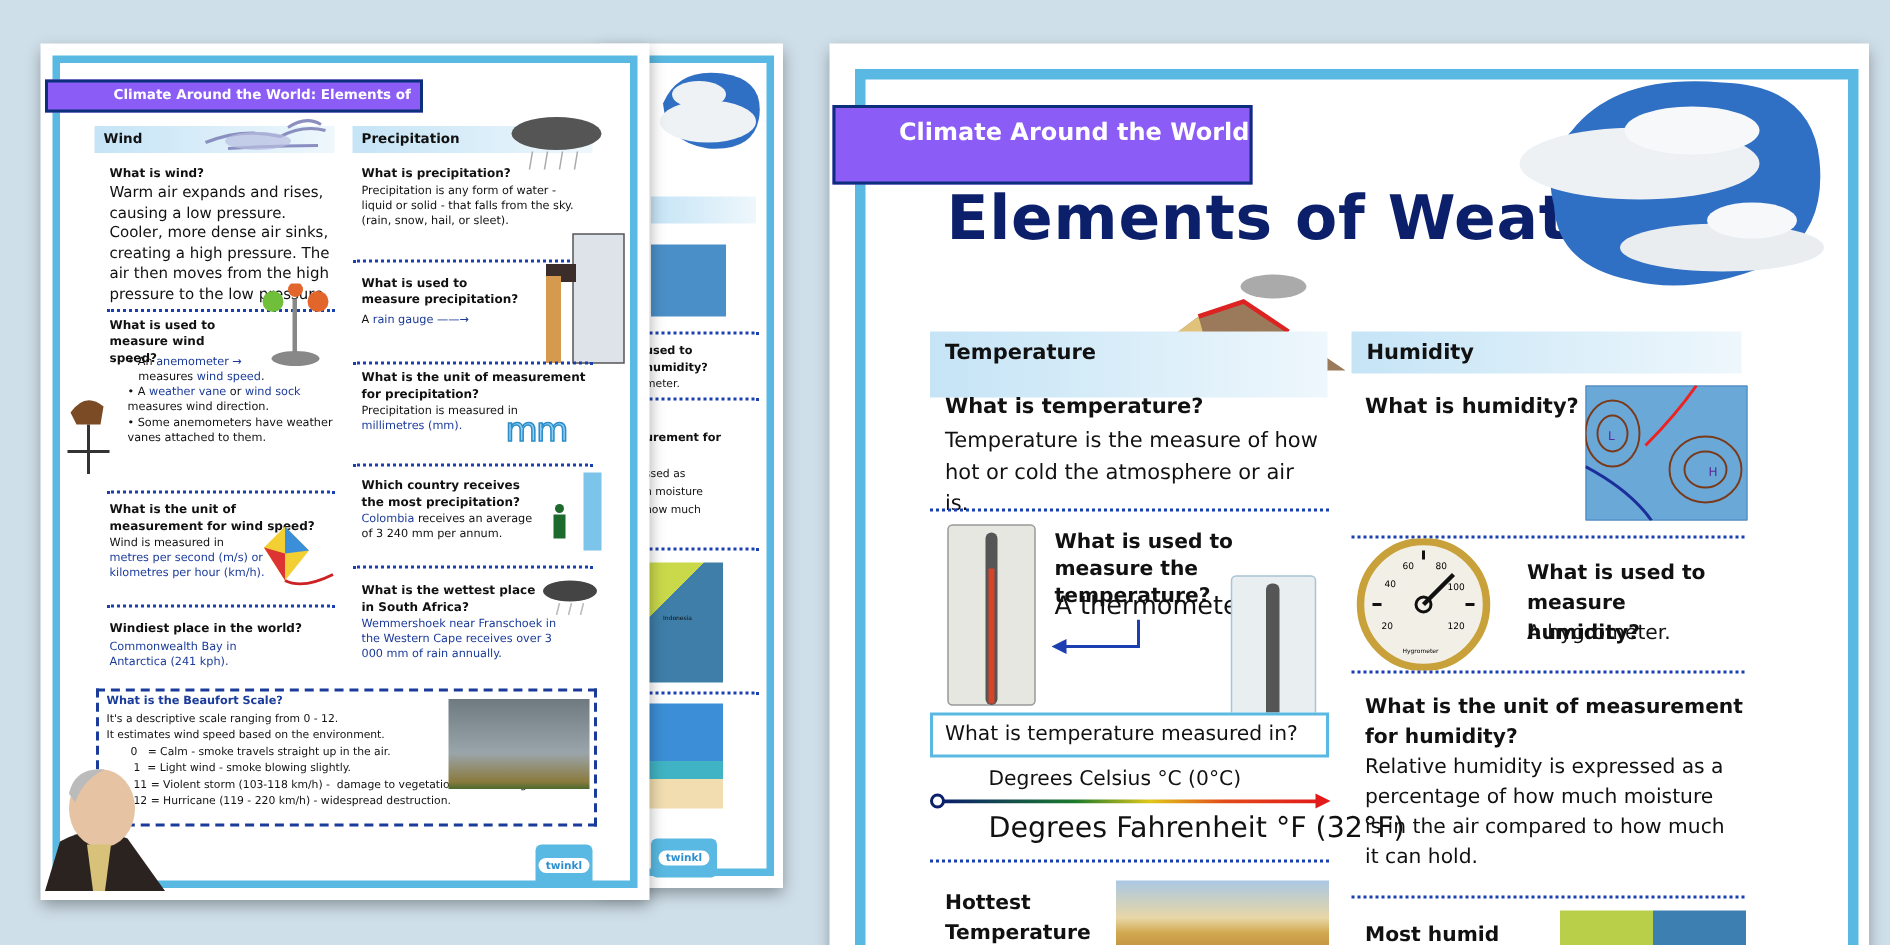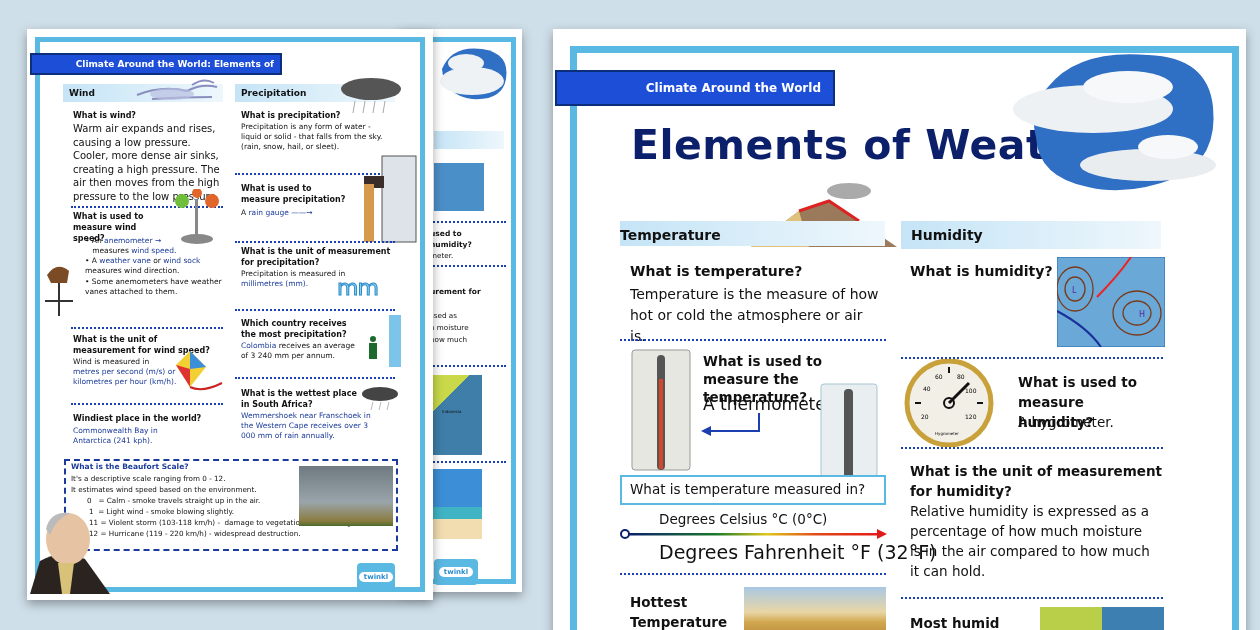"Climate Around the World: Elements" .banner { background: #1d4ed8 -> #8b5cf6 }
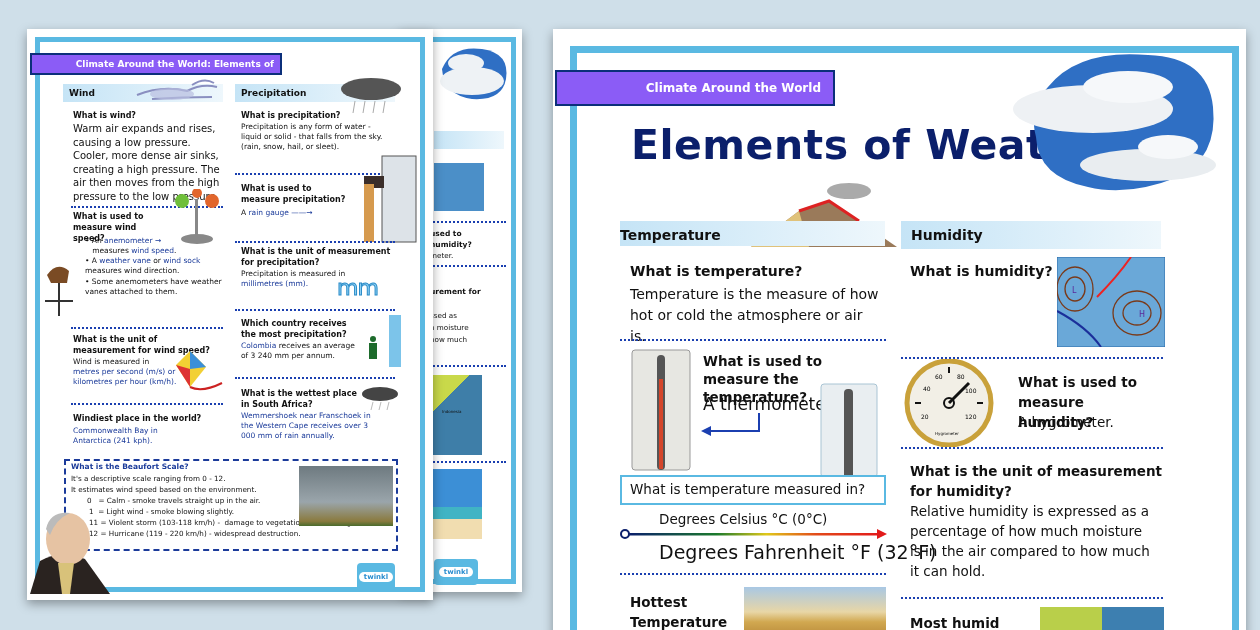"Climate Around the World" div.banner { font-size: 12px -> 16px; height: 36px -> 53px; padding-right: 12px -> none }
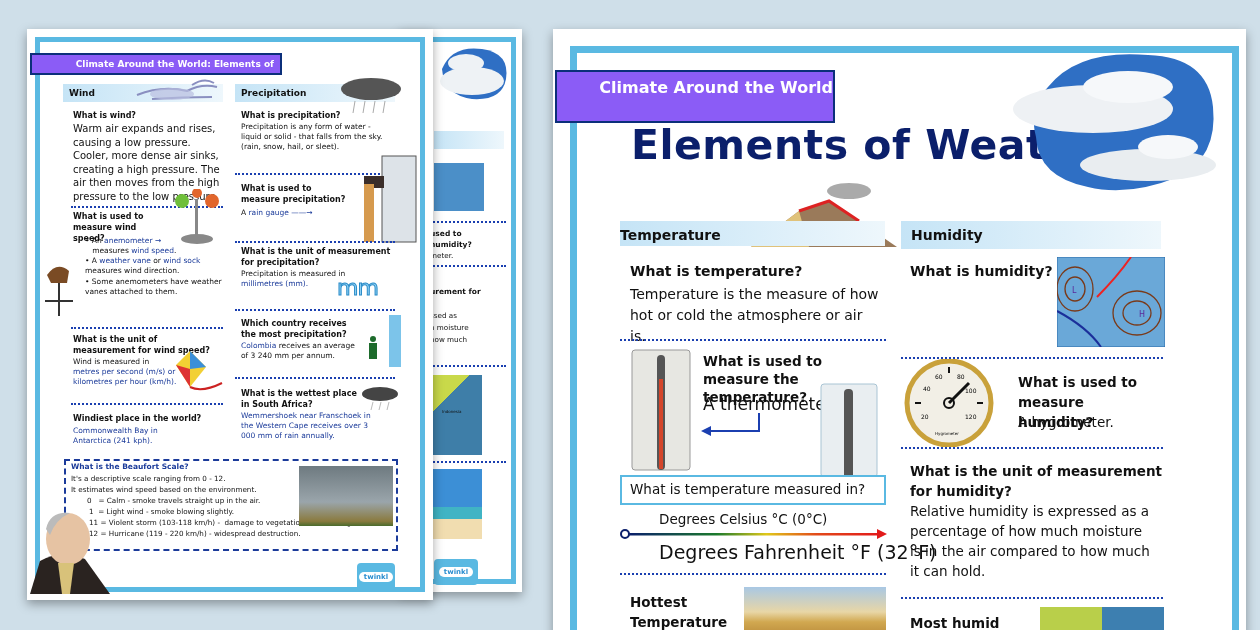"Temperature" div.shead { height: 25px -> 44px; padding-left: none -> 10px }
